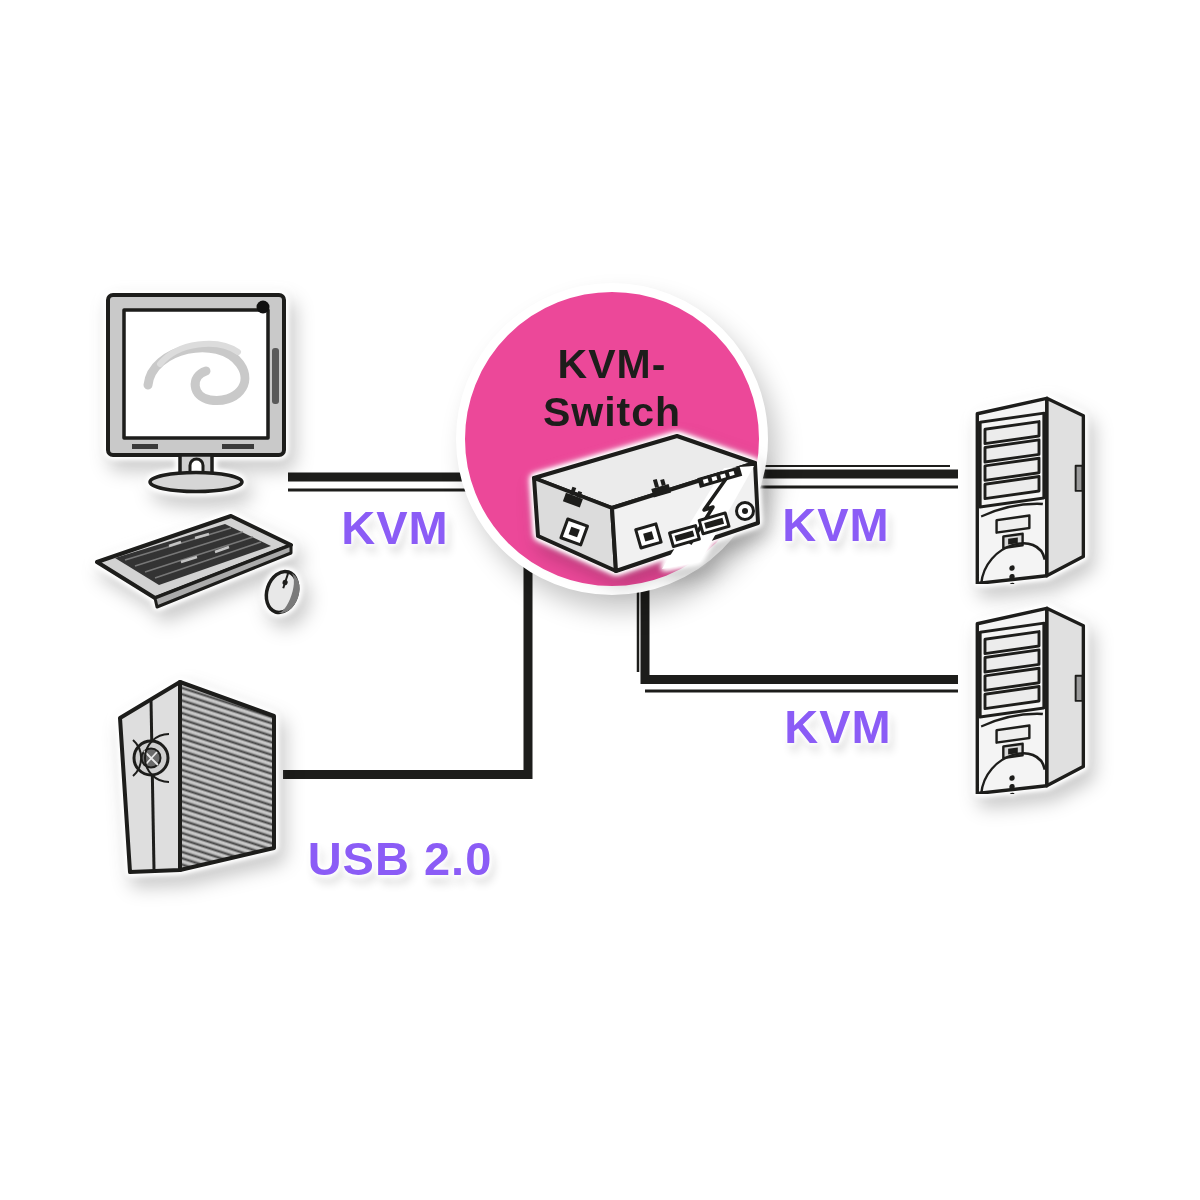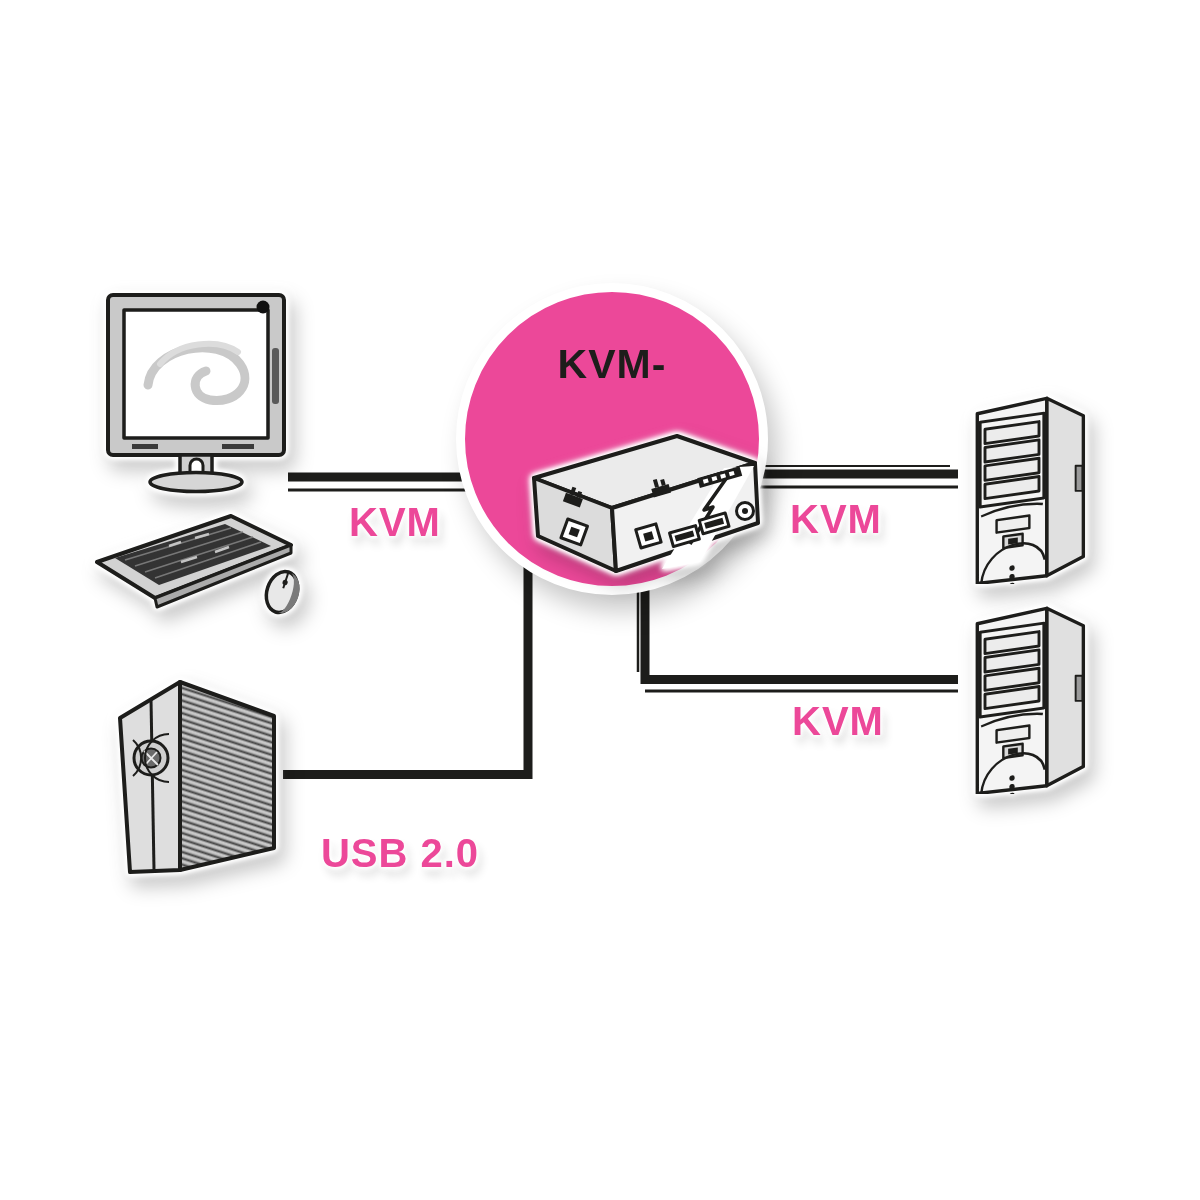"Switch" div { html: none -> <div>Switch</div> }
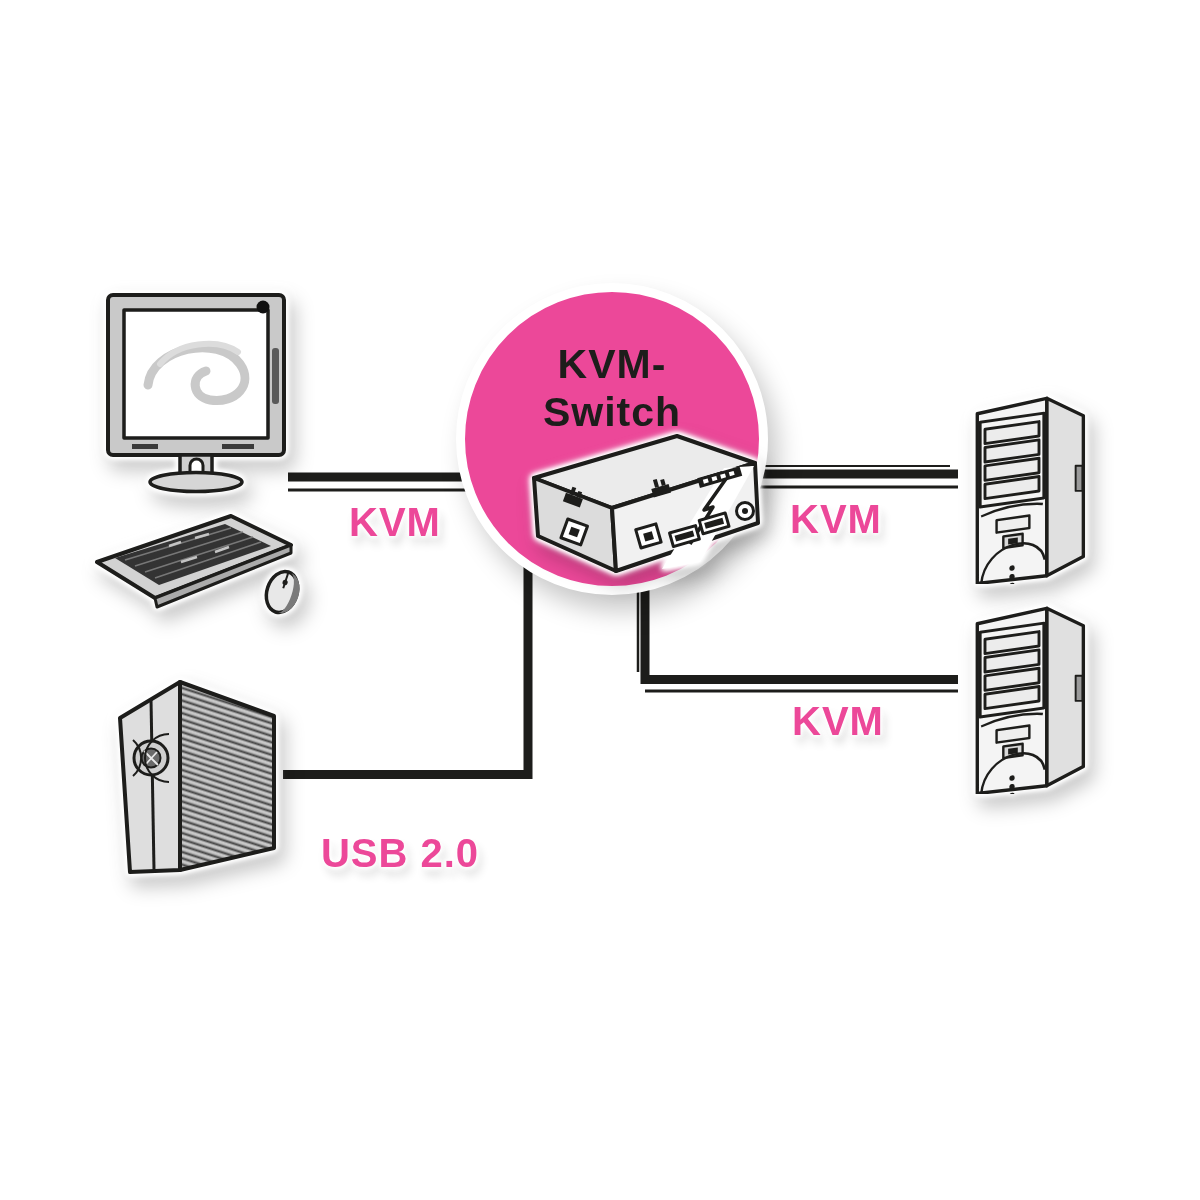"KVM" .cable-label { color: #ec4899 -> #8b5cf6; font-size: 40px -> 47px }
